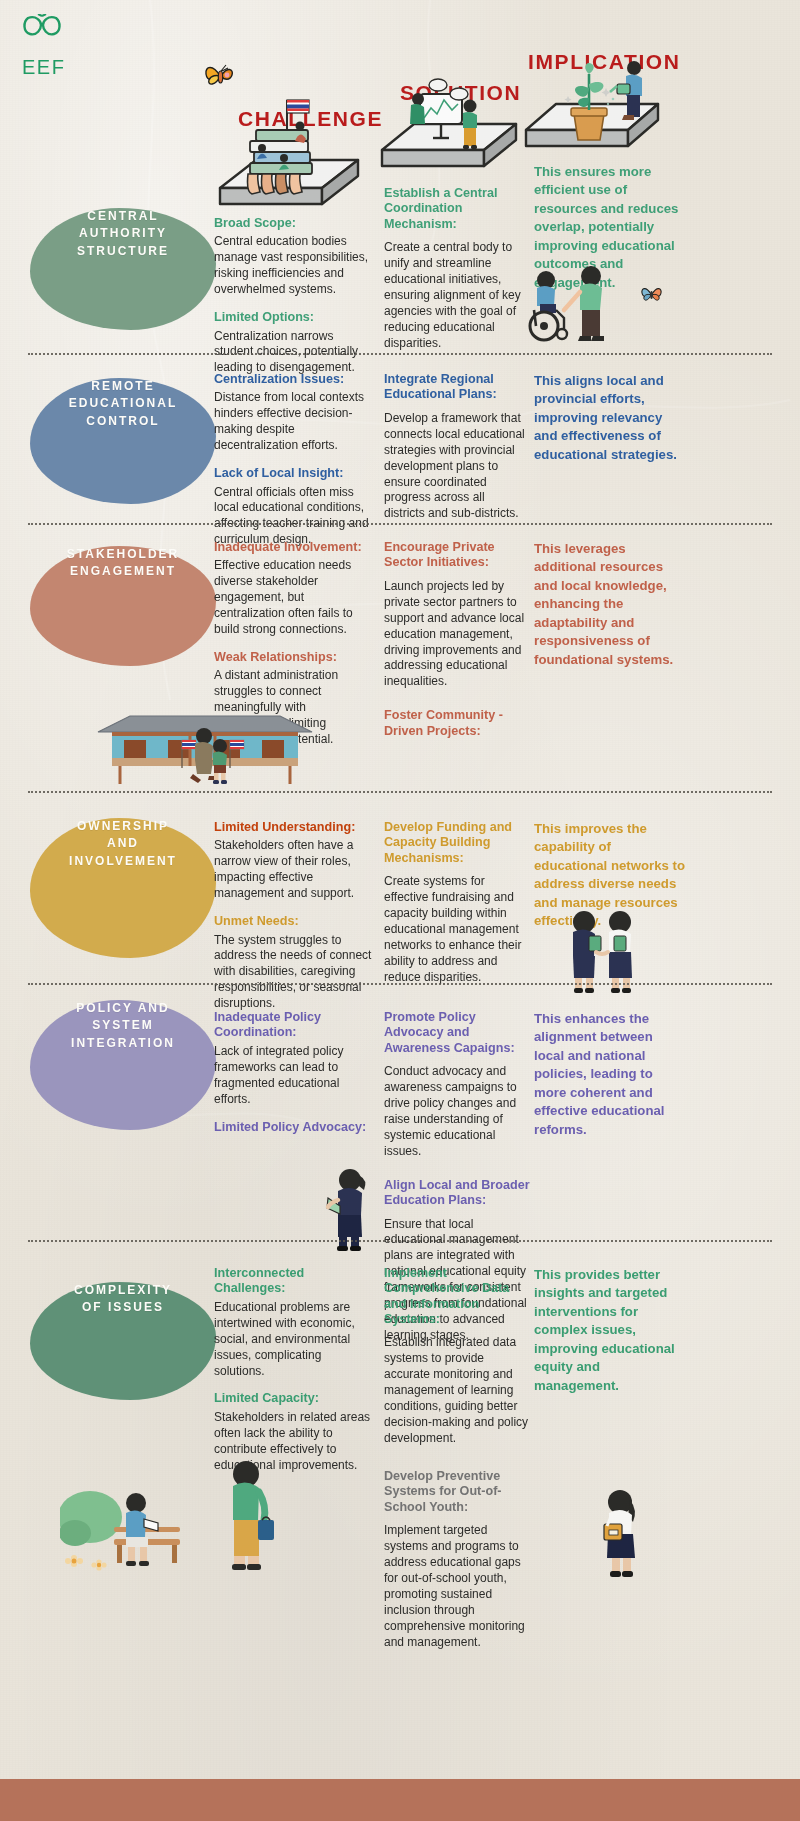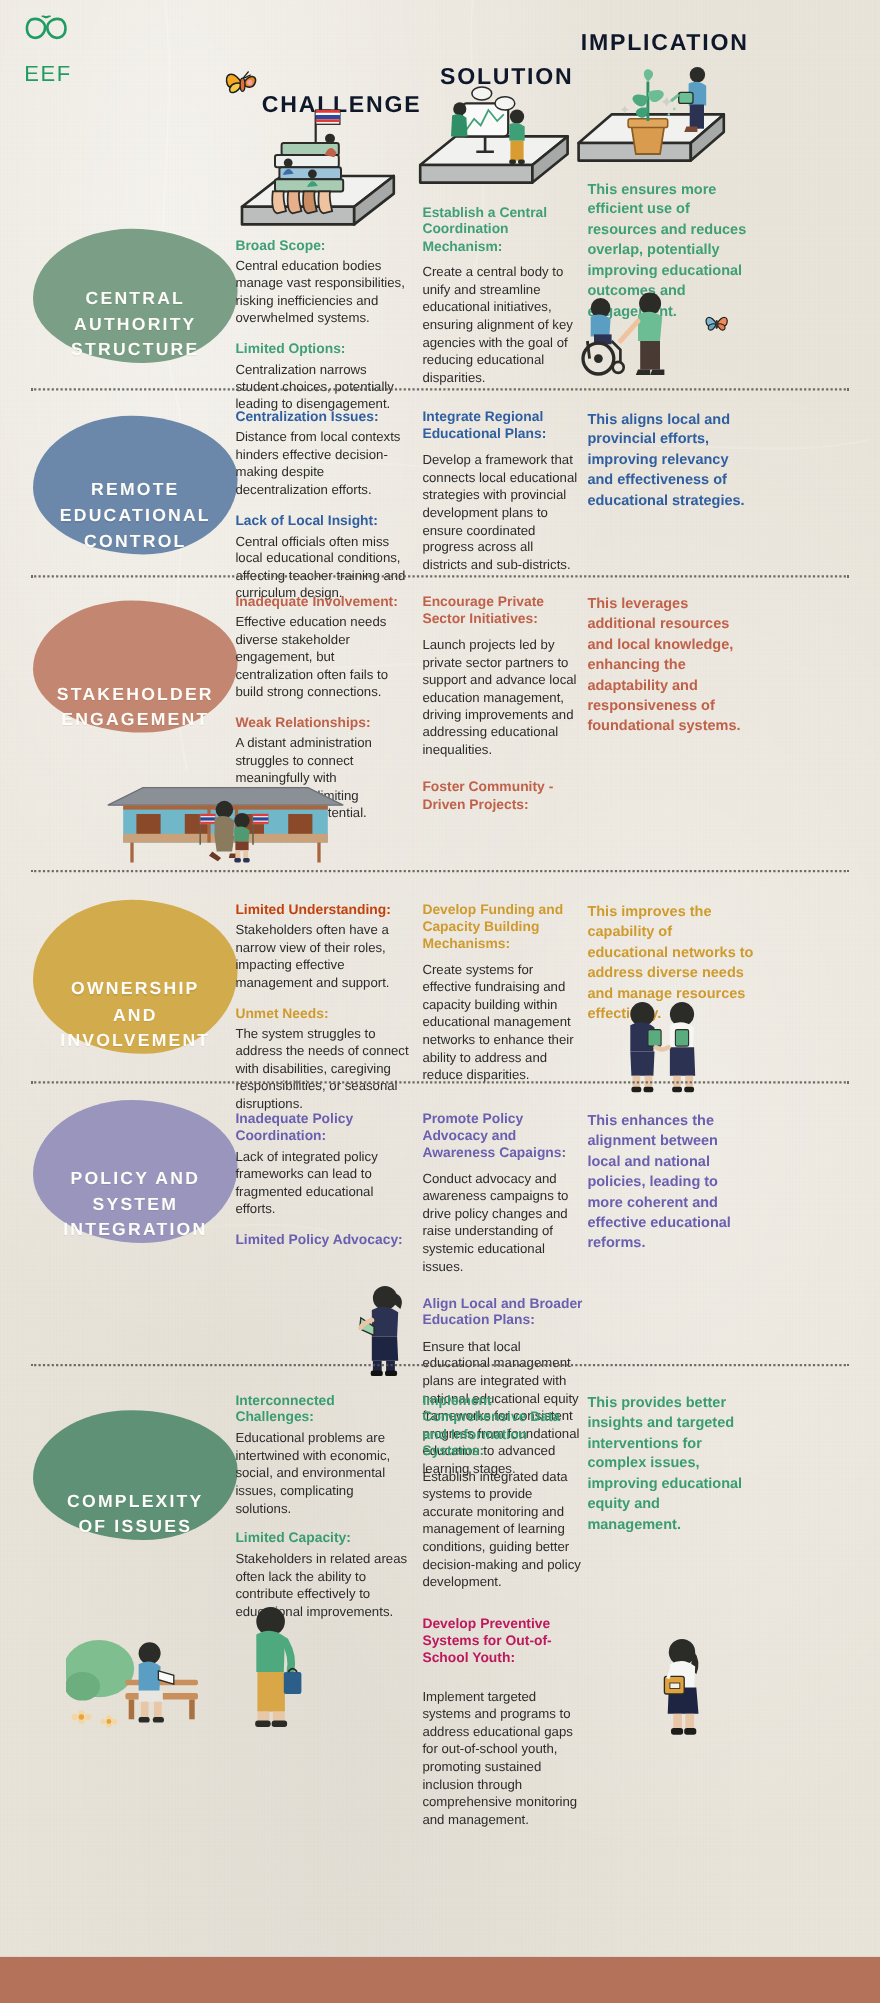"IMPLICATION" .col-head { color: #0f172a -> #b91c1c; margin-top: none -> 23px }
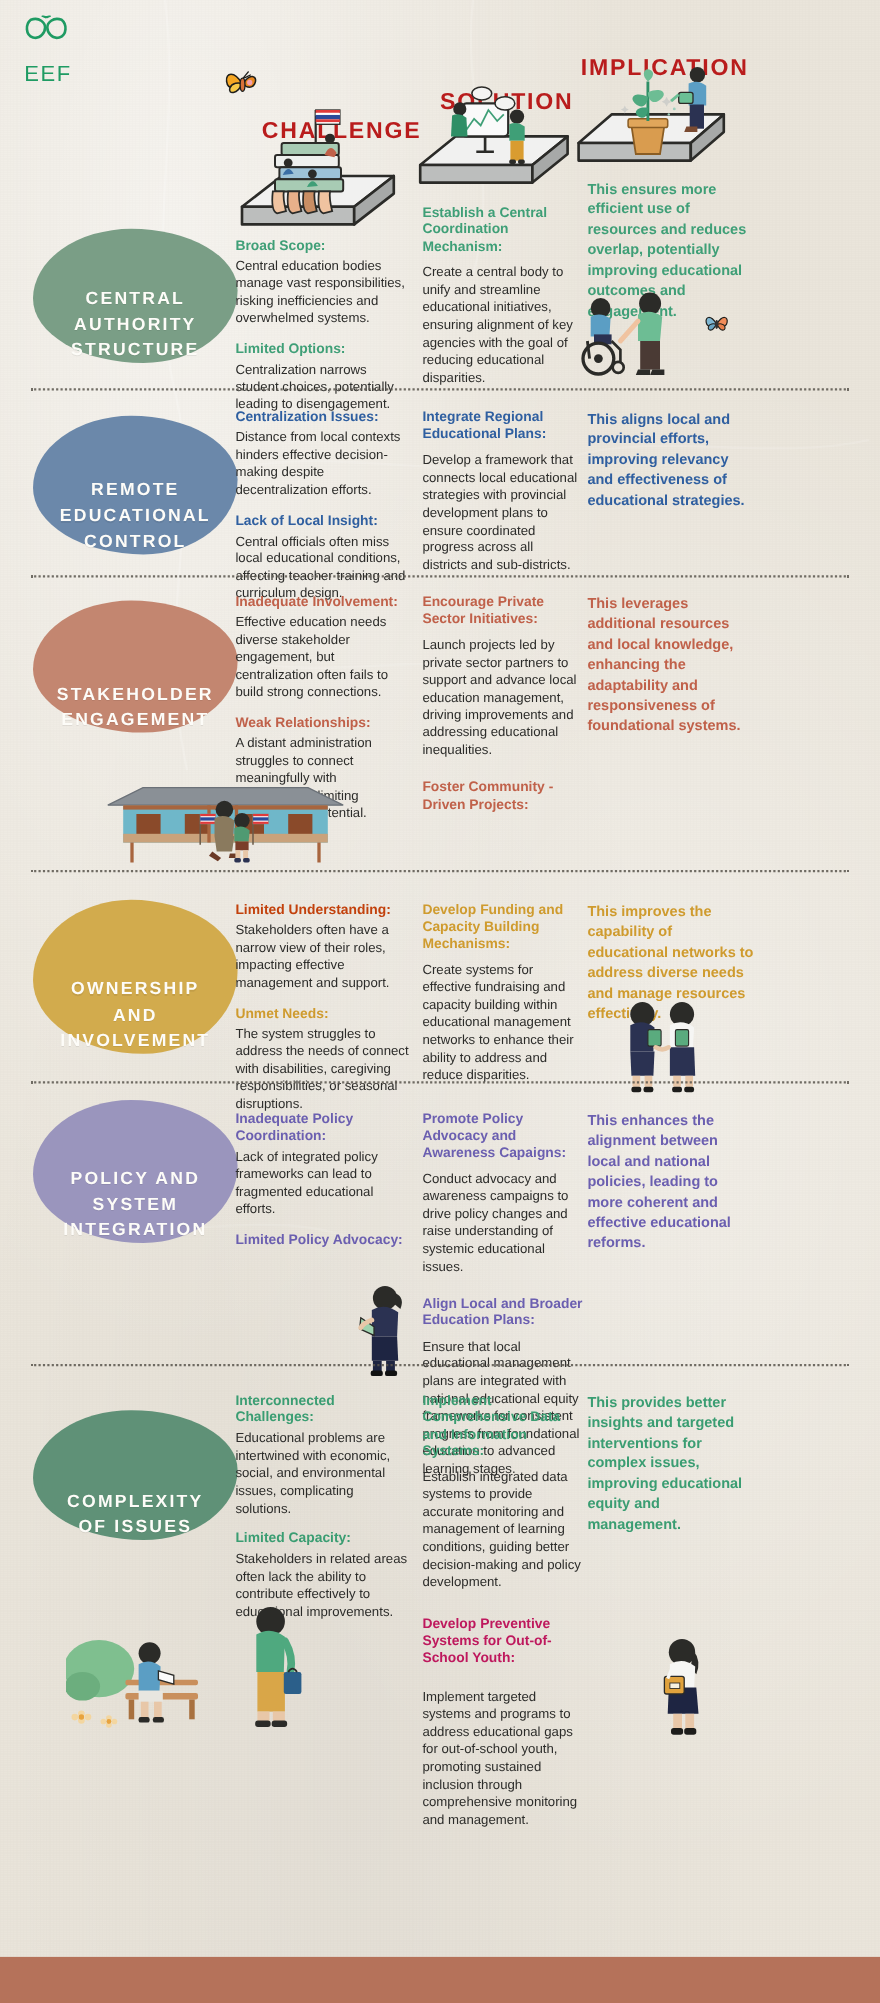"CENTRAL" .blob { align-items: flex-end -> flex-start; font-size: 16px -> 12px }
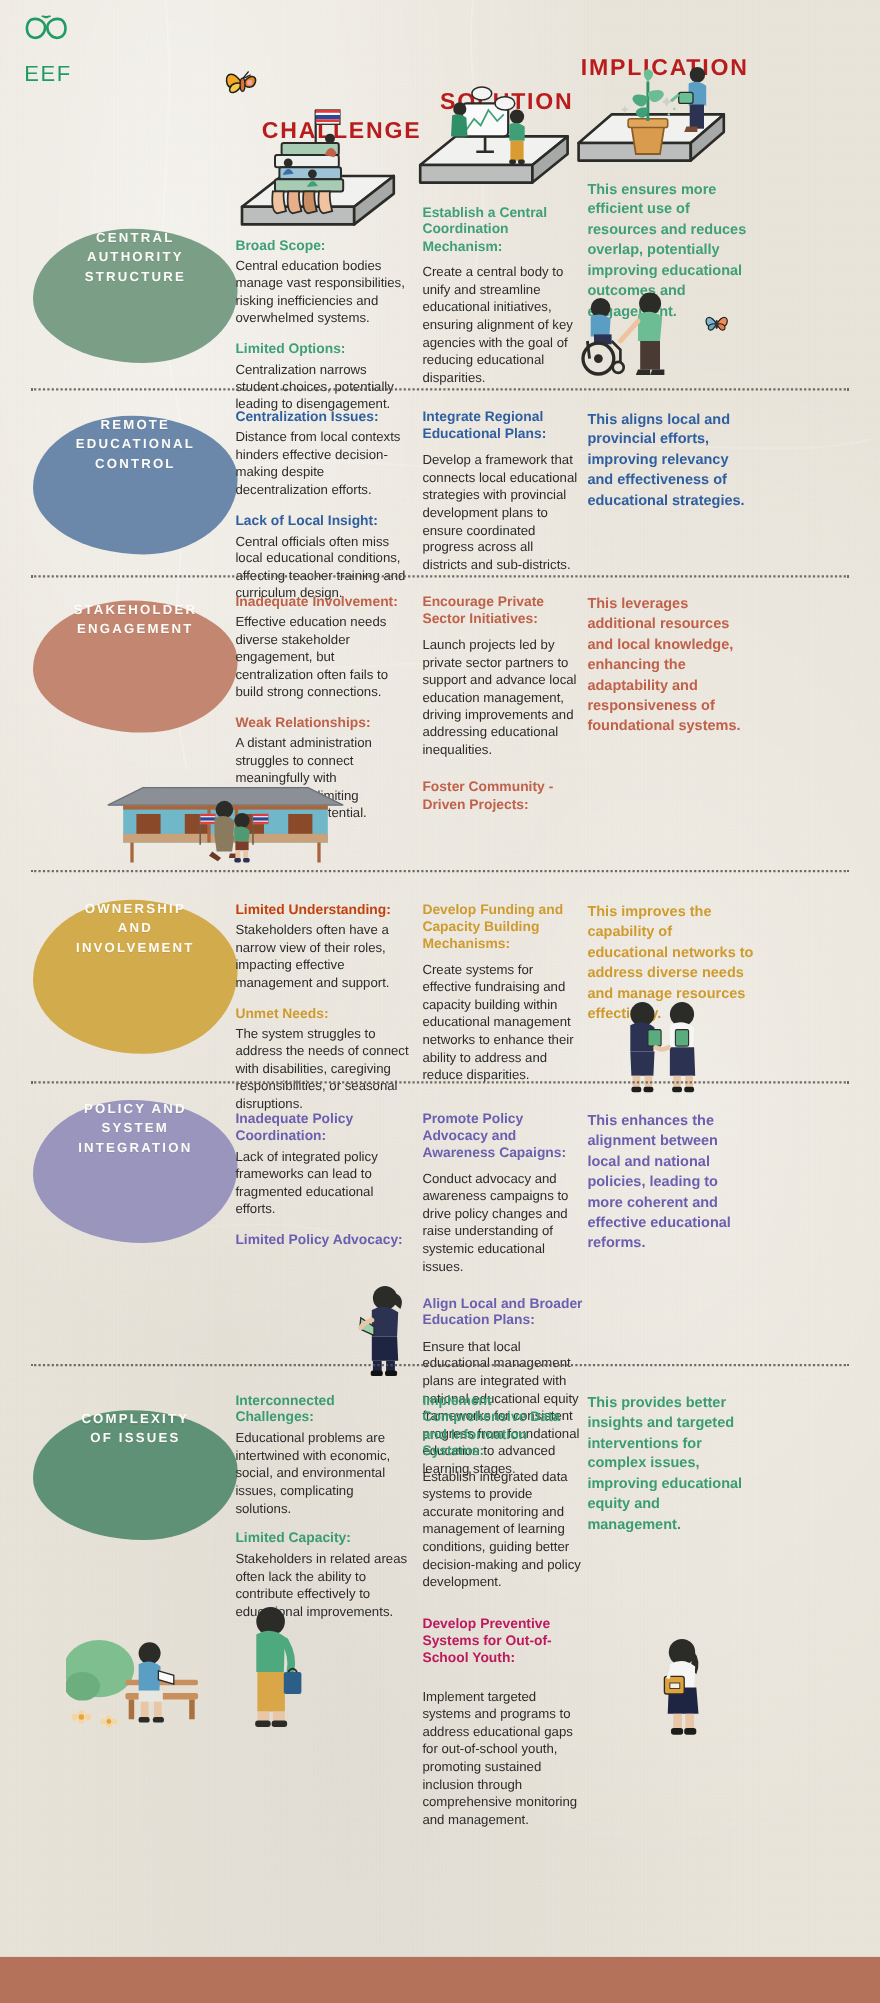"Develop Preventive Systems for" div.h-sub { color: #be185d -> #737373; margin-bottom: 20px -> 8px }
